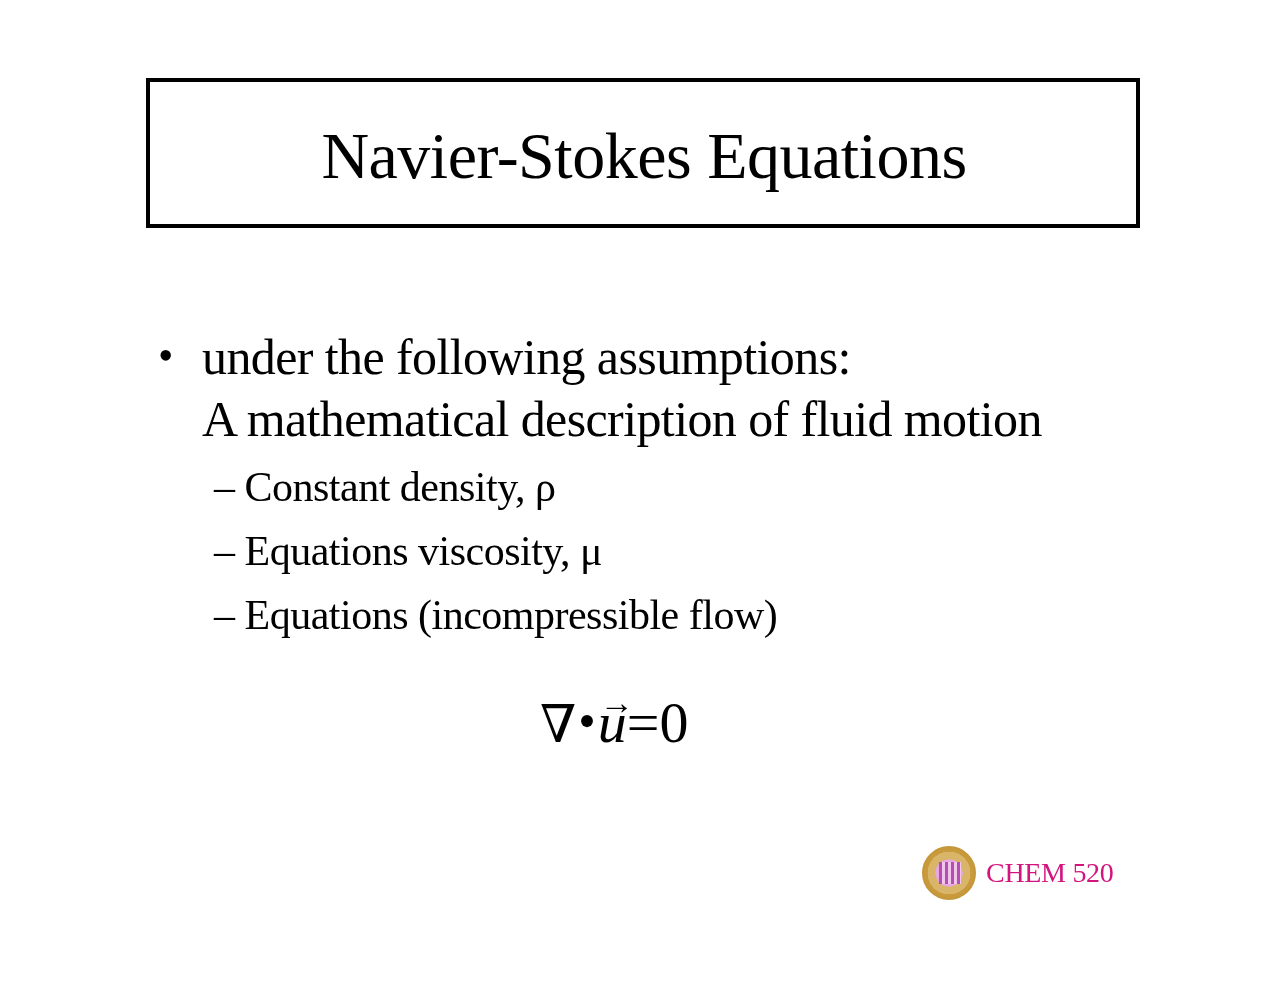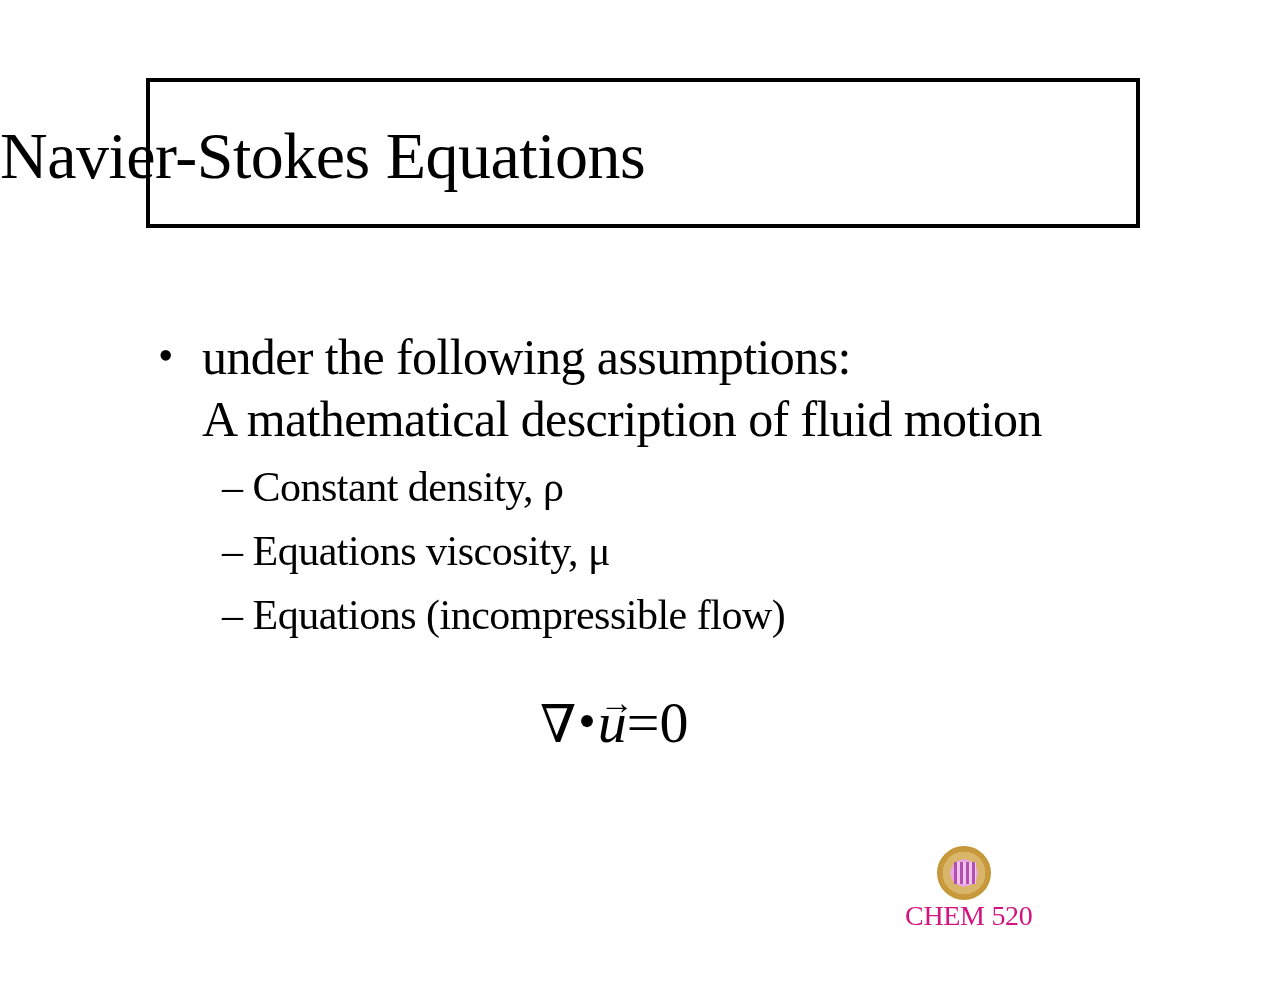"Navier-Stokes Equations" .title { left: 0 -> 8px; text-align: left -> center }
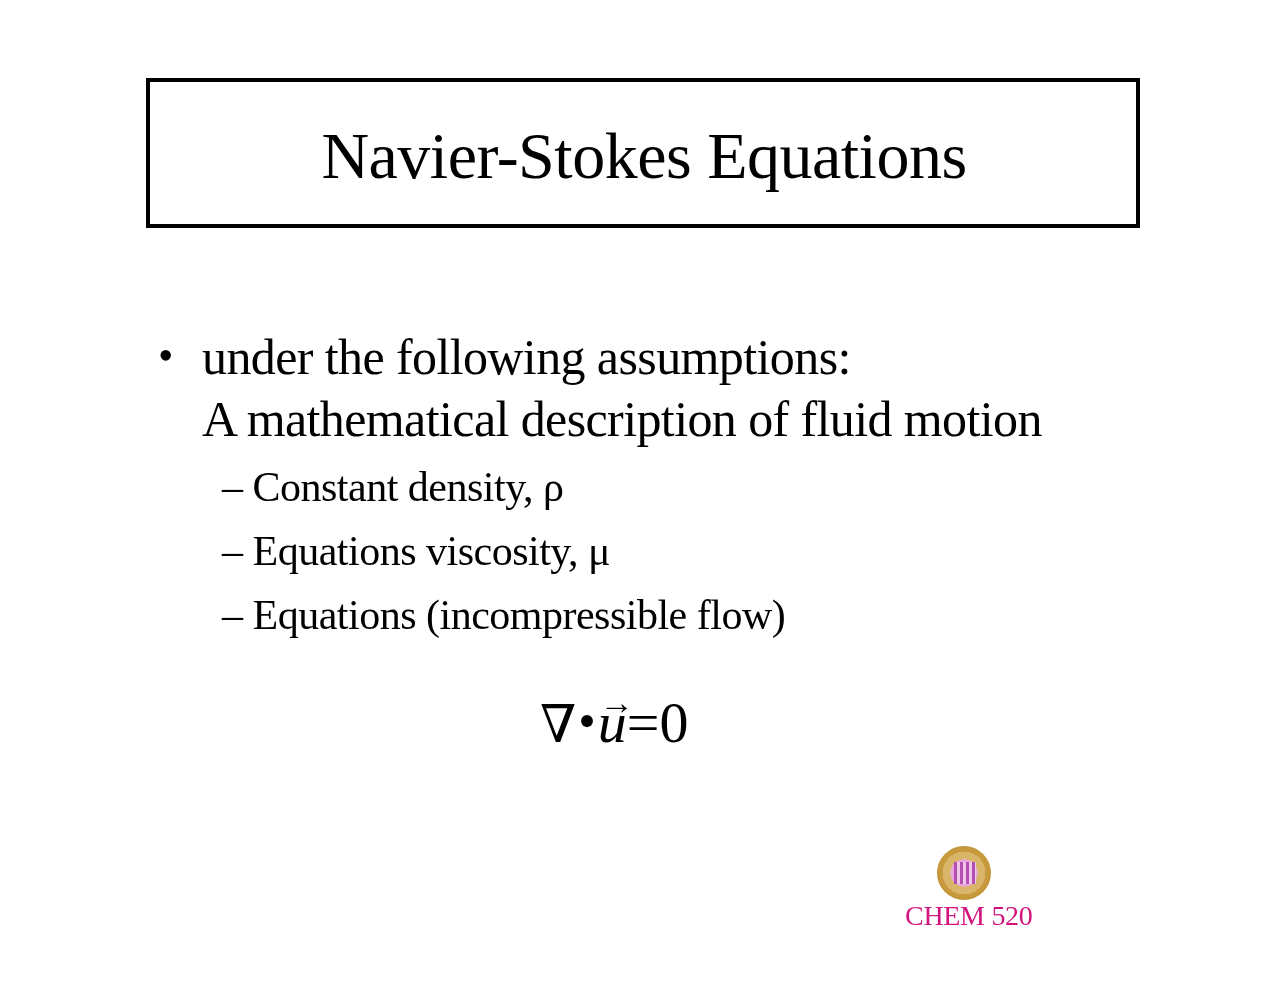"– Constant density, ρ" .sub { left: 222px -> 214px }
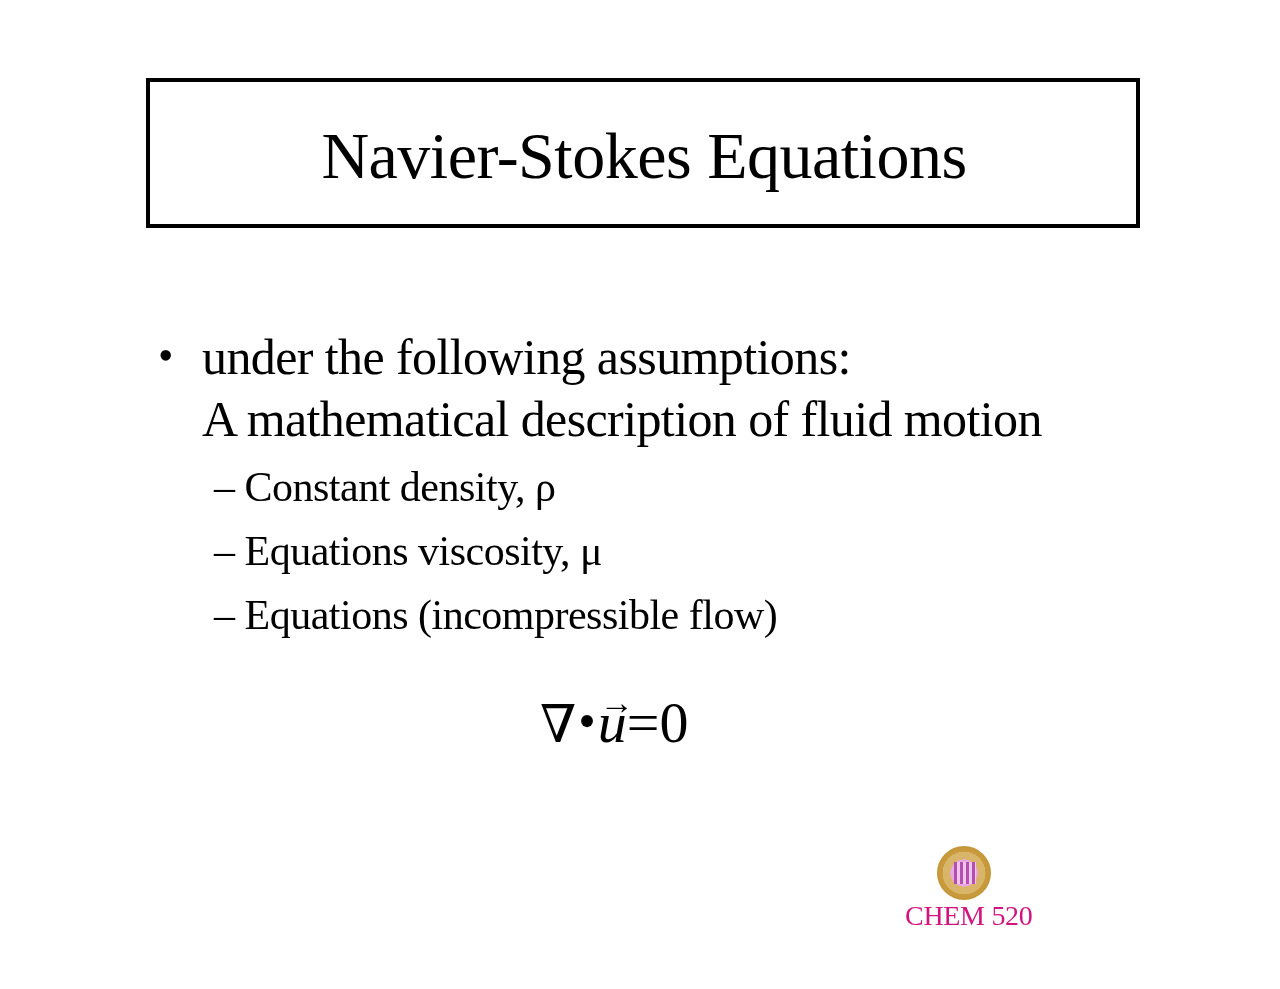"CHEM 520" .footer { flex-direction: column -> none; left: 895px -> 922px }
